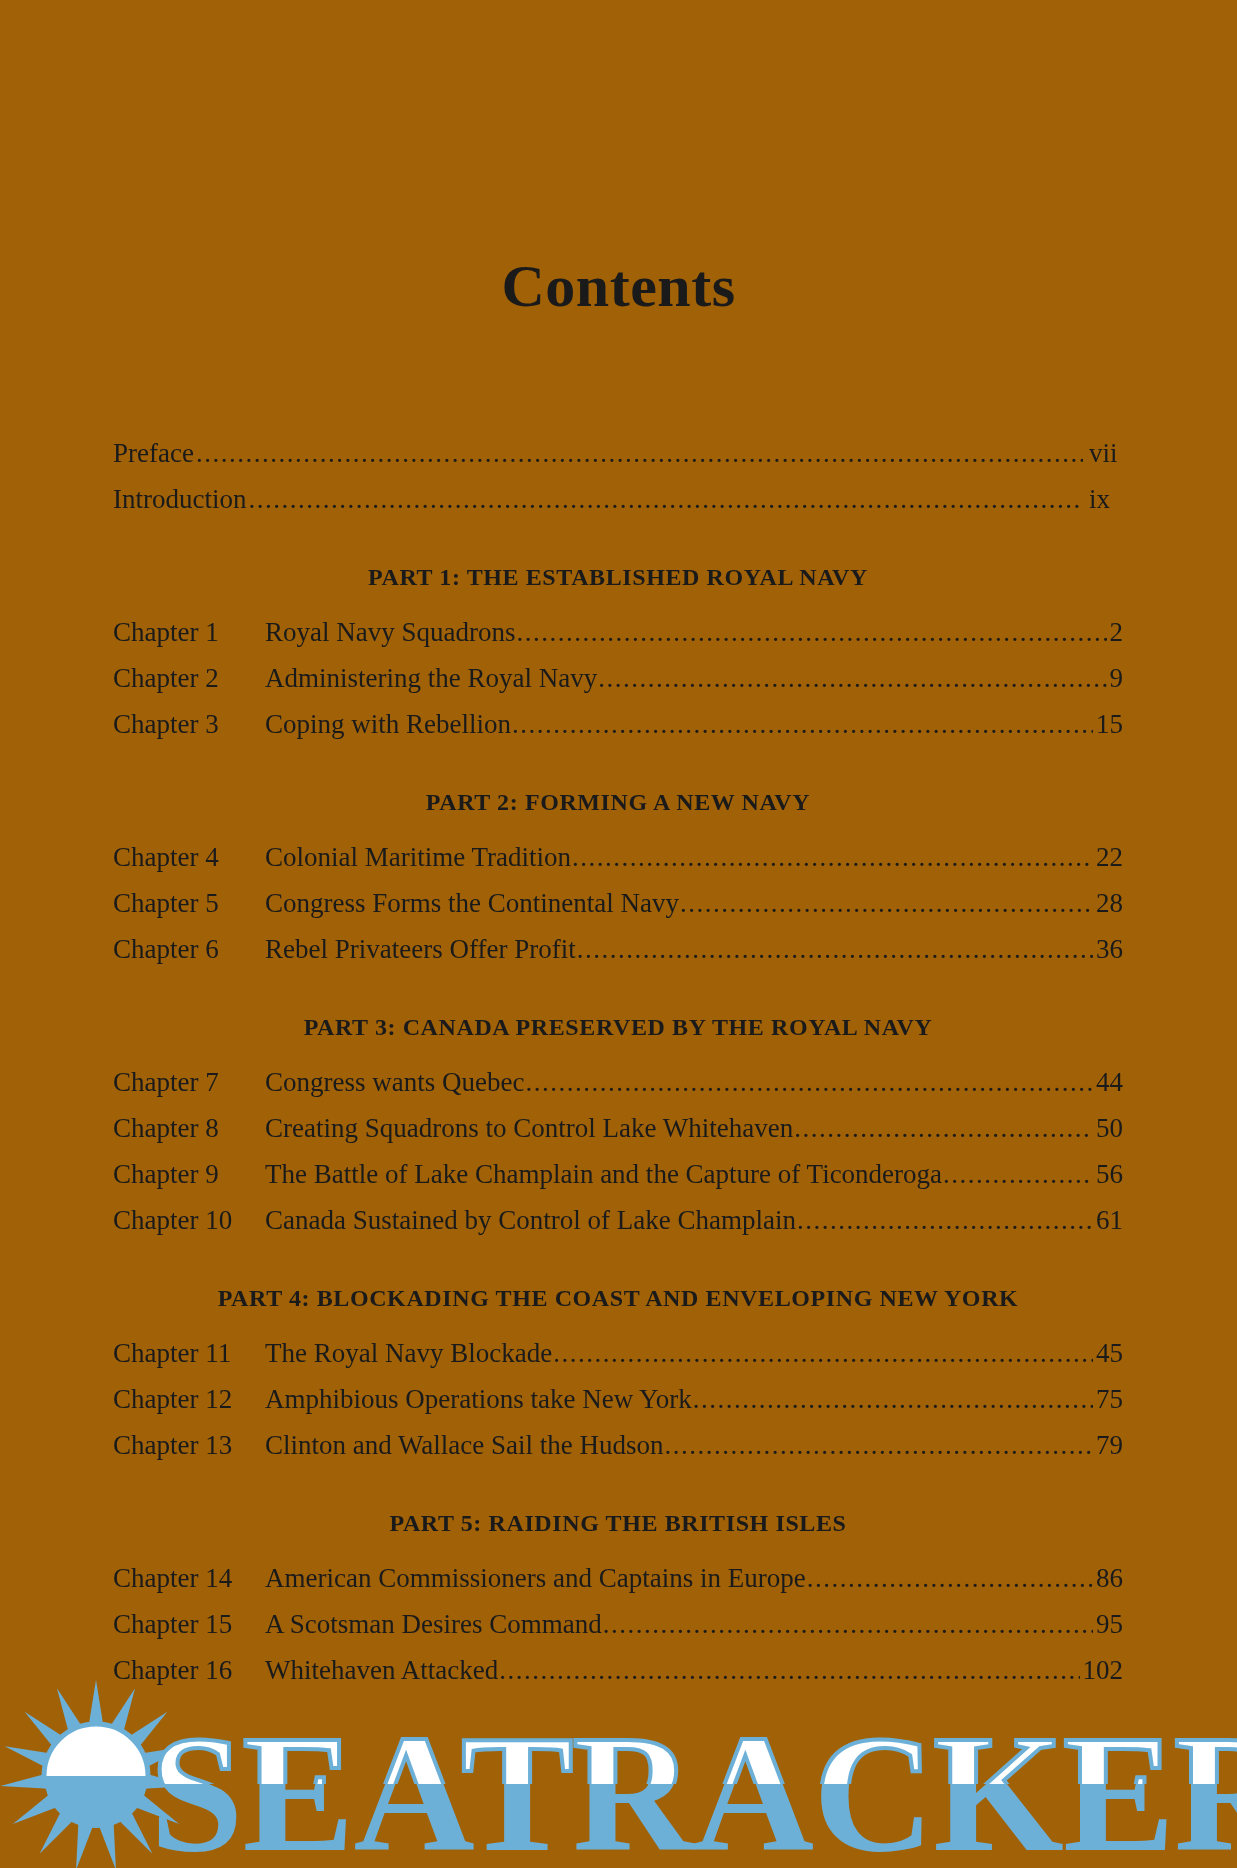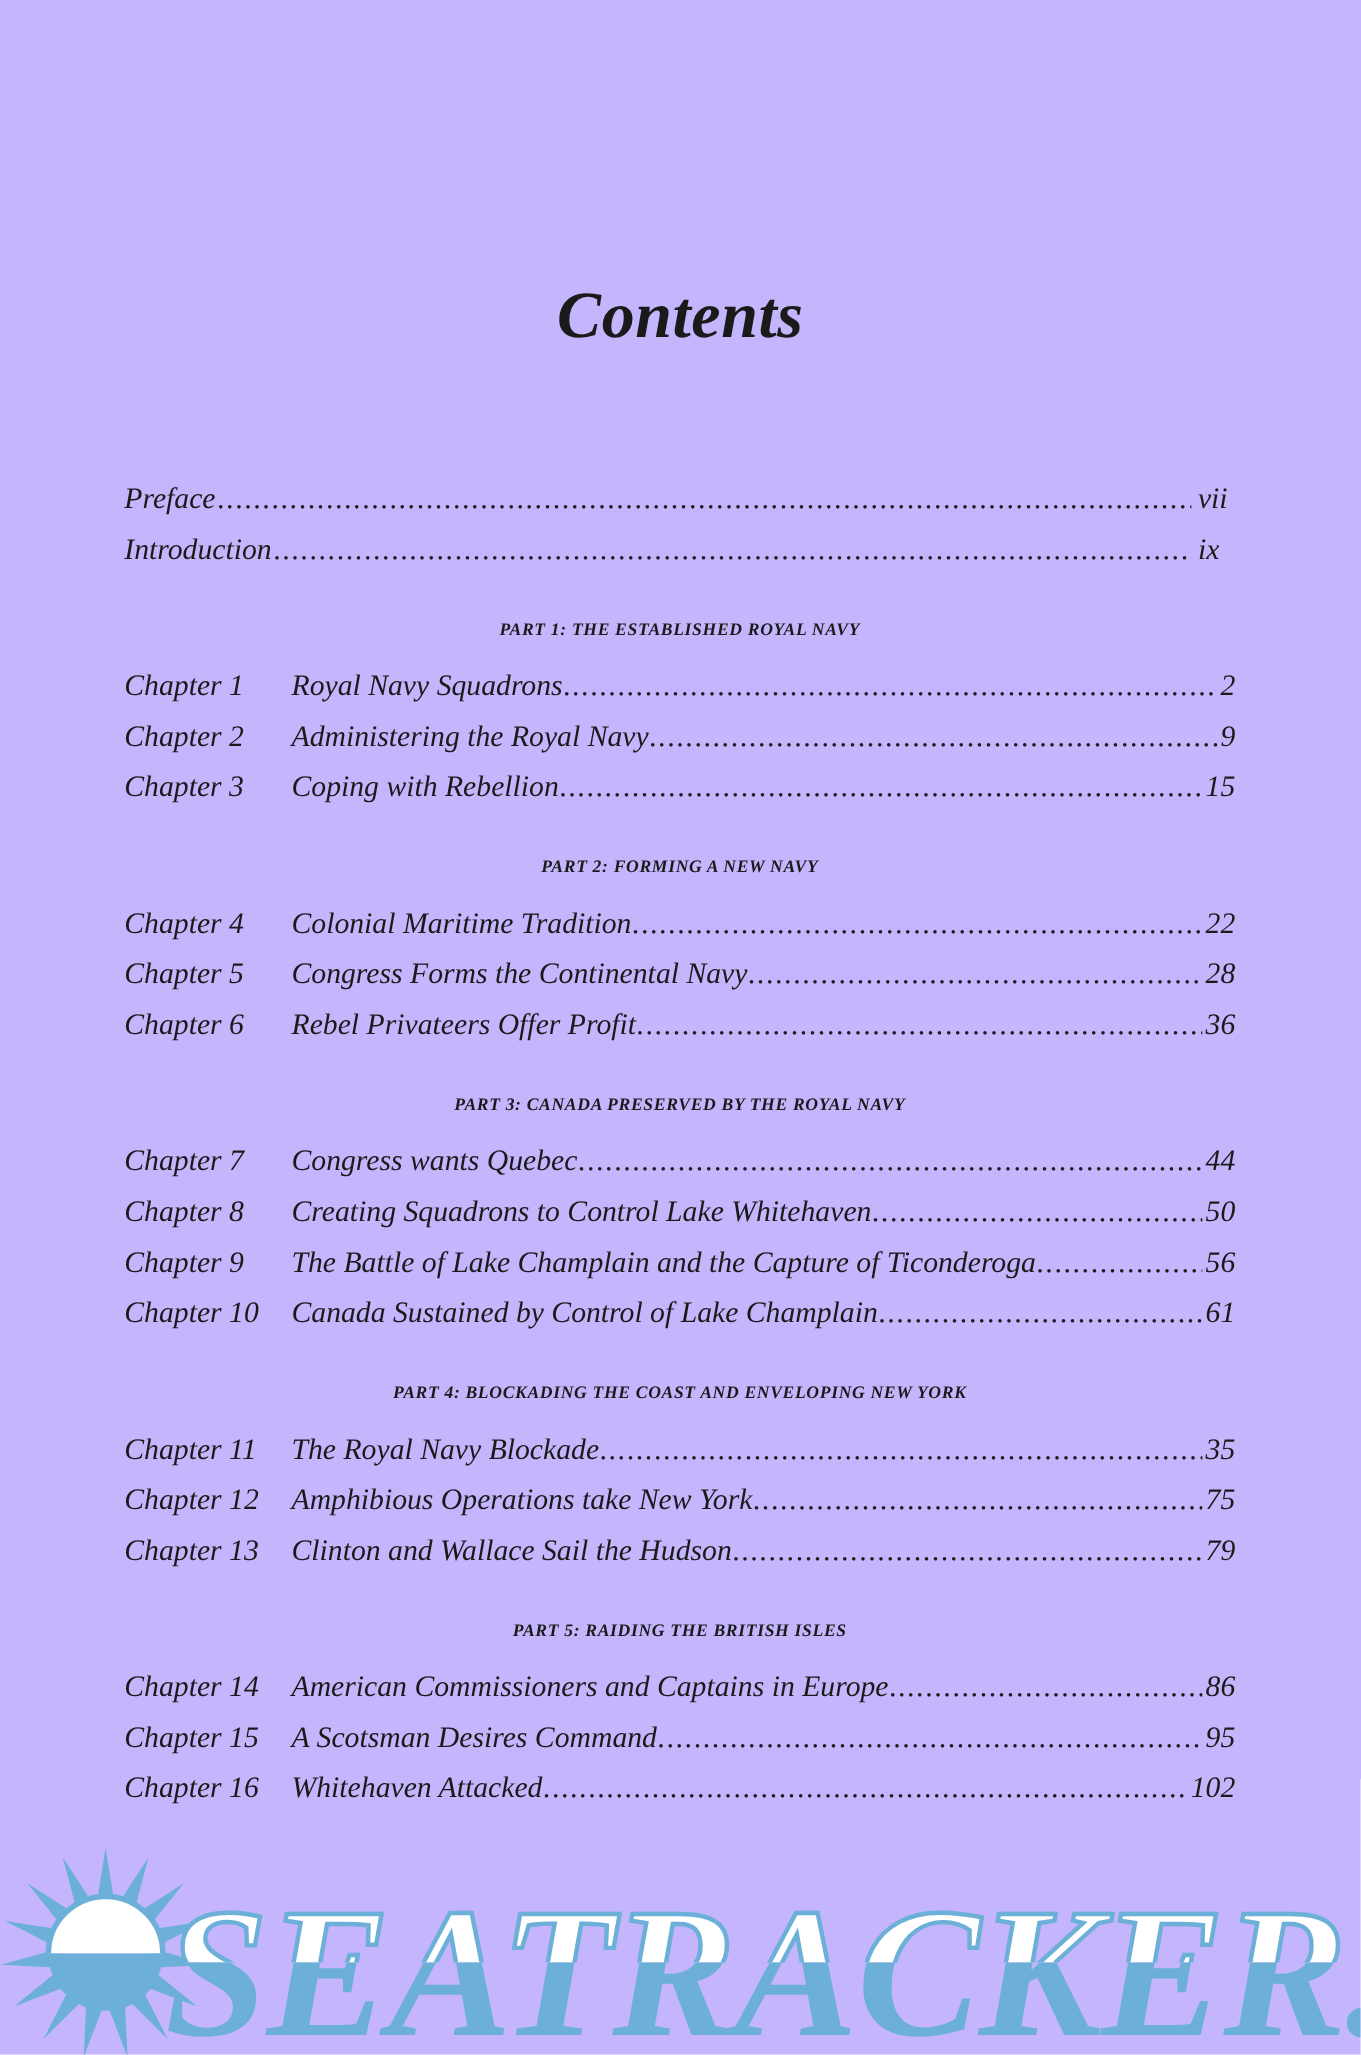"Contents" .page { background: #c4b5fd -> #a16207; font-style: italic -> none }
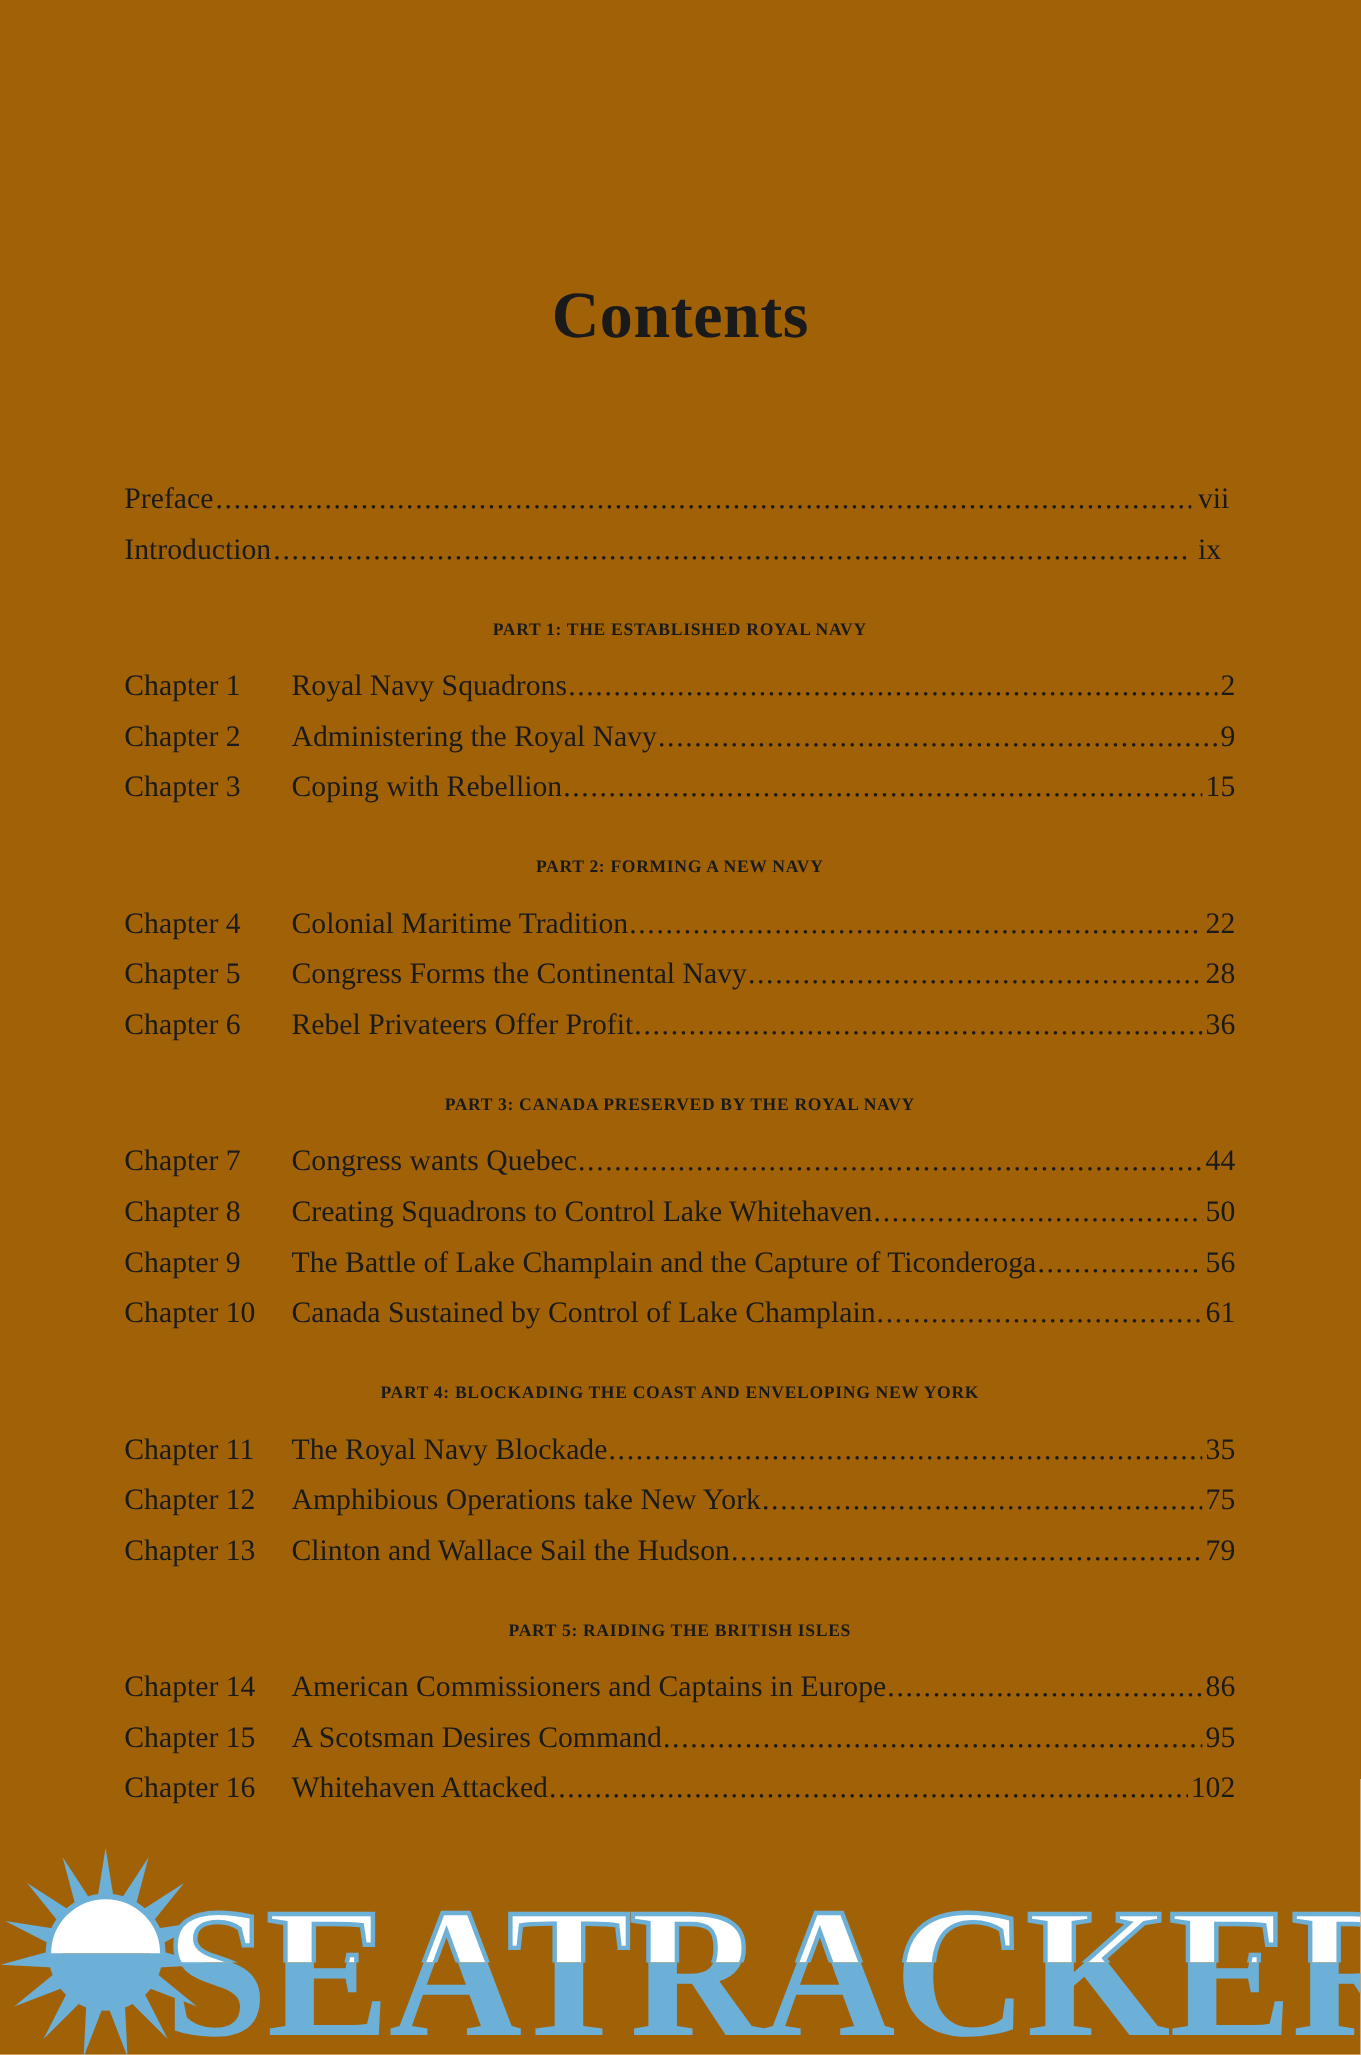"PART 1: THE ESTABLISHED ROYAL" .part-heading { font-size: 16px -> 24px }
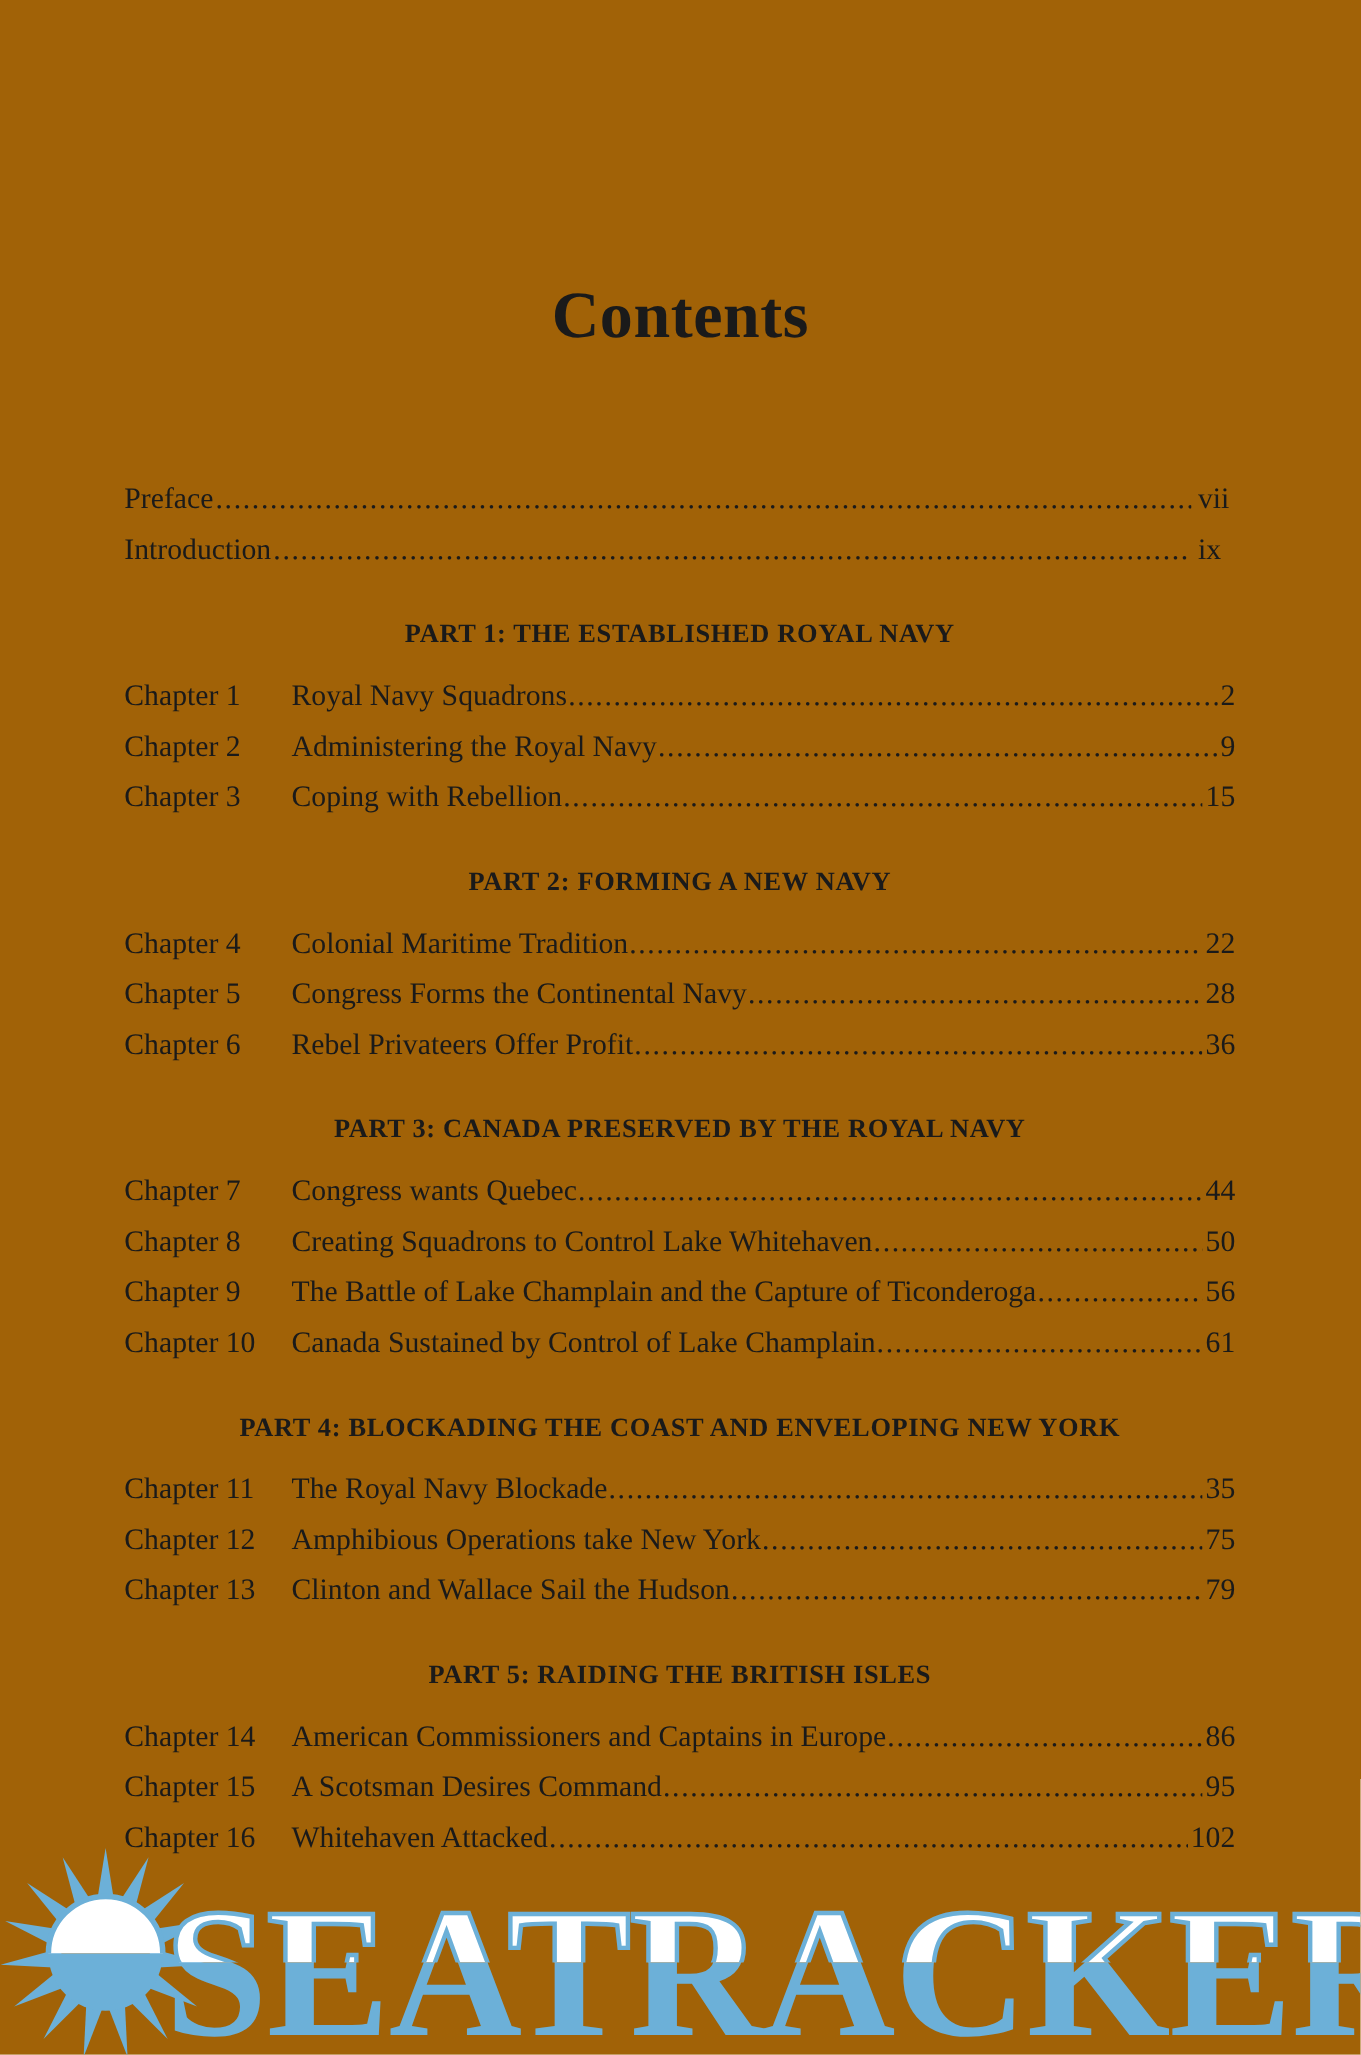"35" span.ch-page { text: 35 -> 45 }
